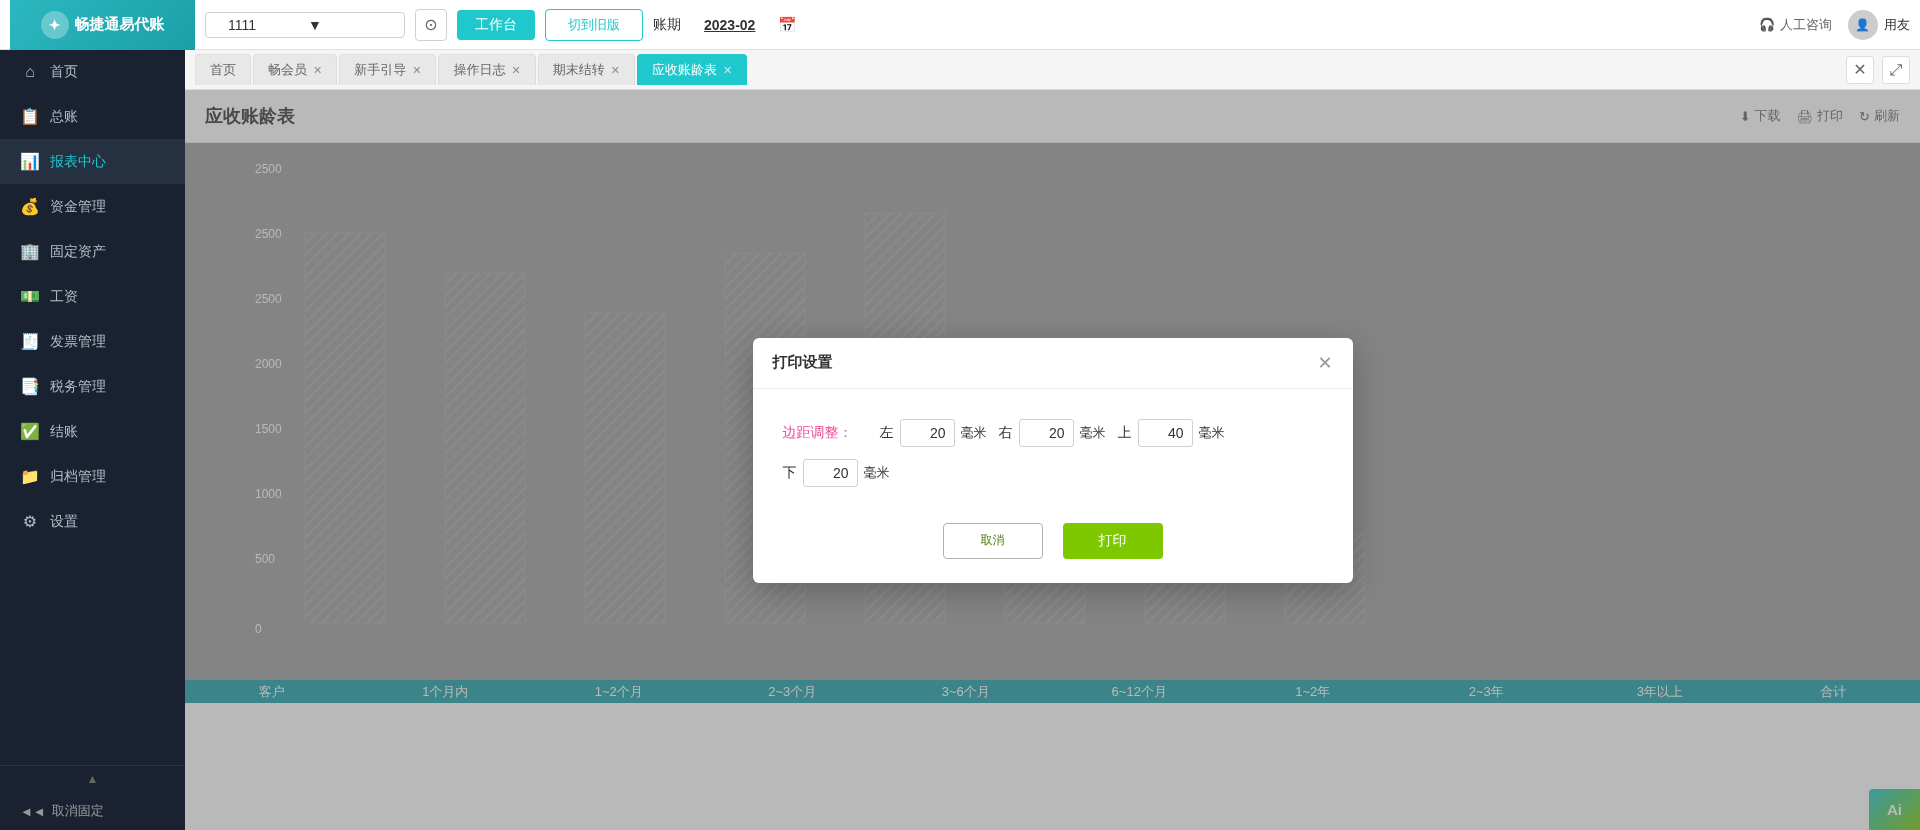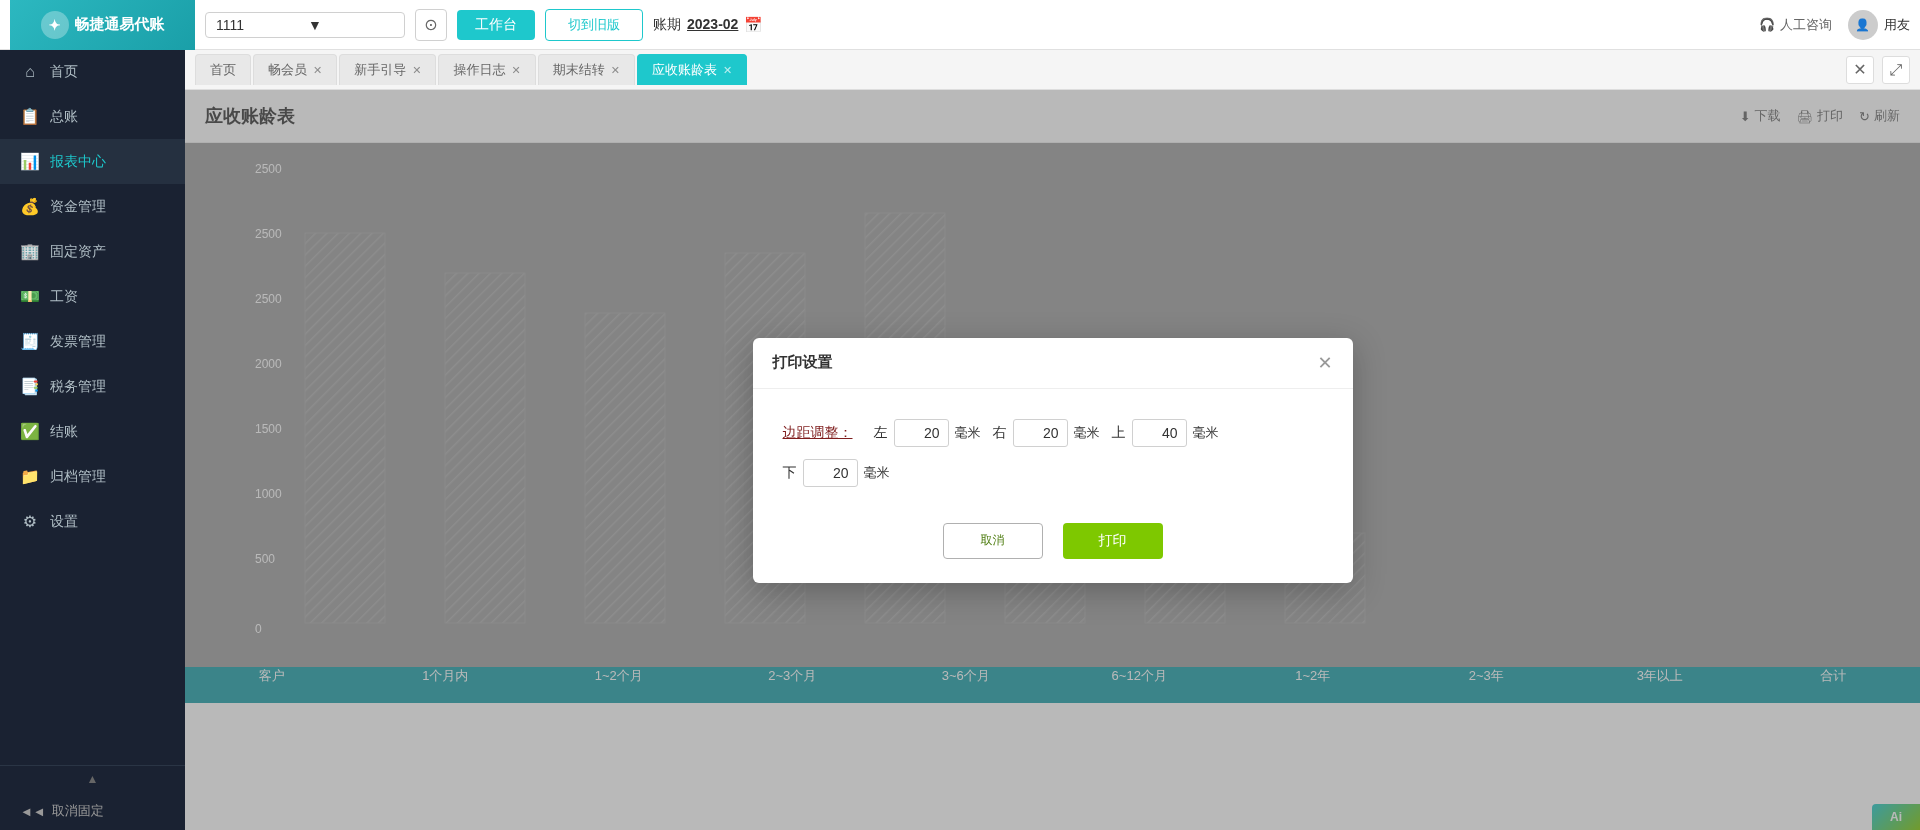"1111" .company-selector { padding: 4px 10px -> 4px 22px }
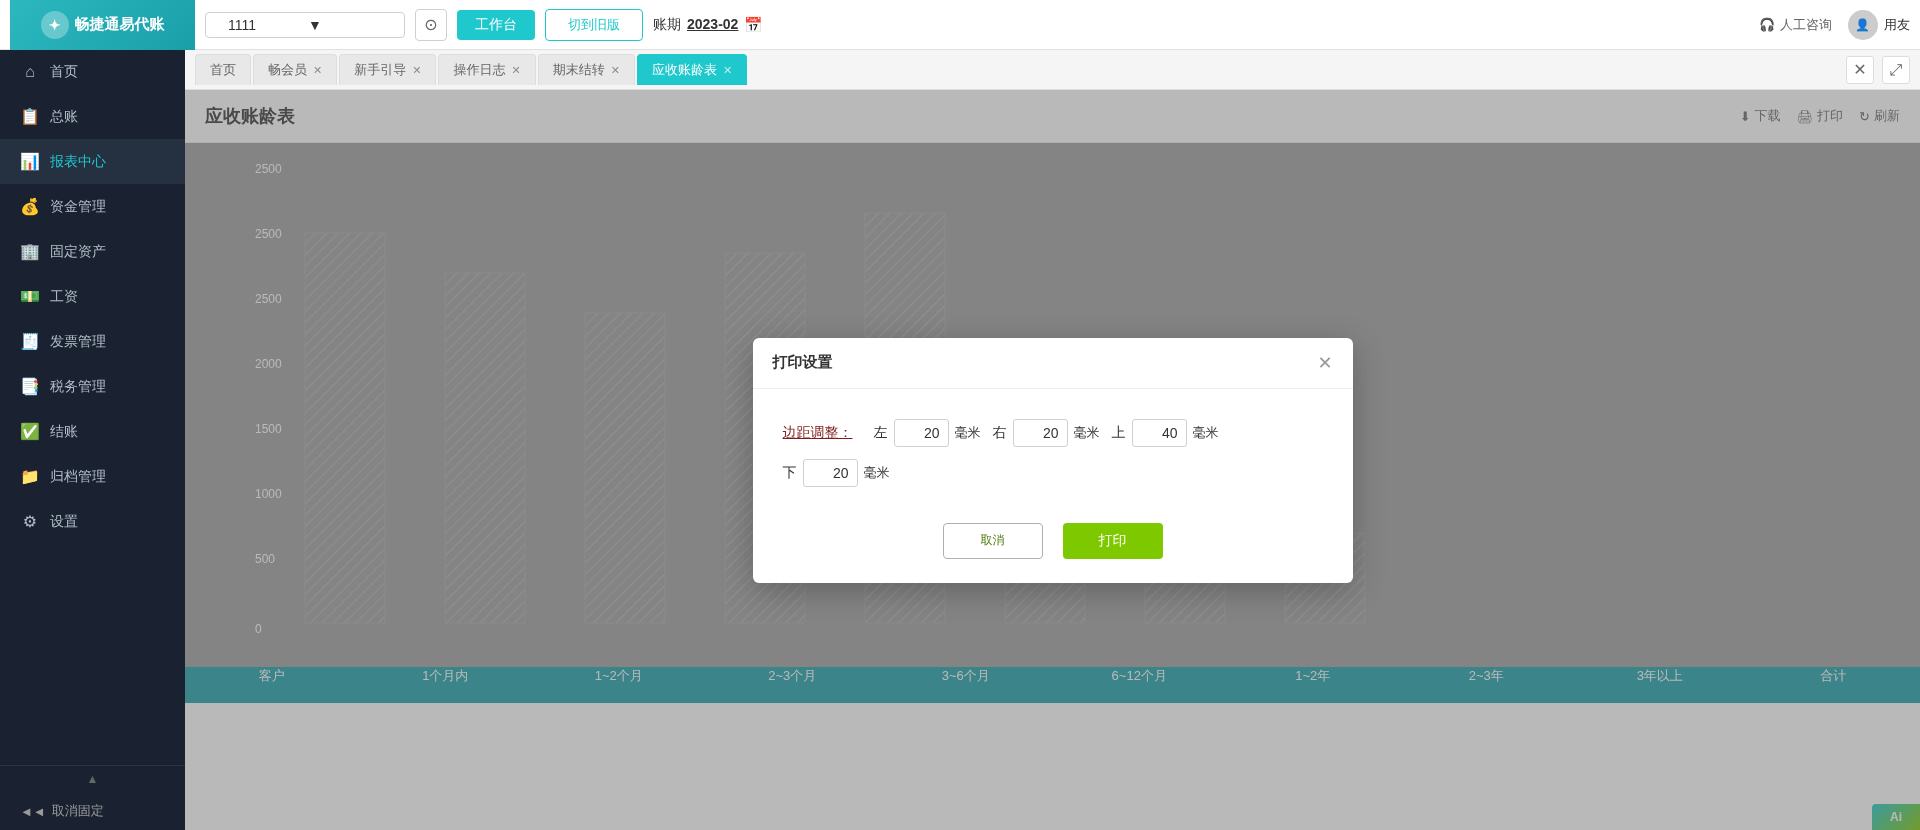"账期" .period-area { align-items: none -> center; gap: 6px -> 23px }
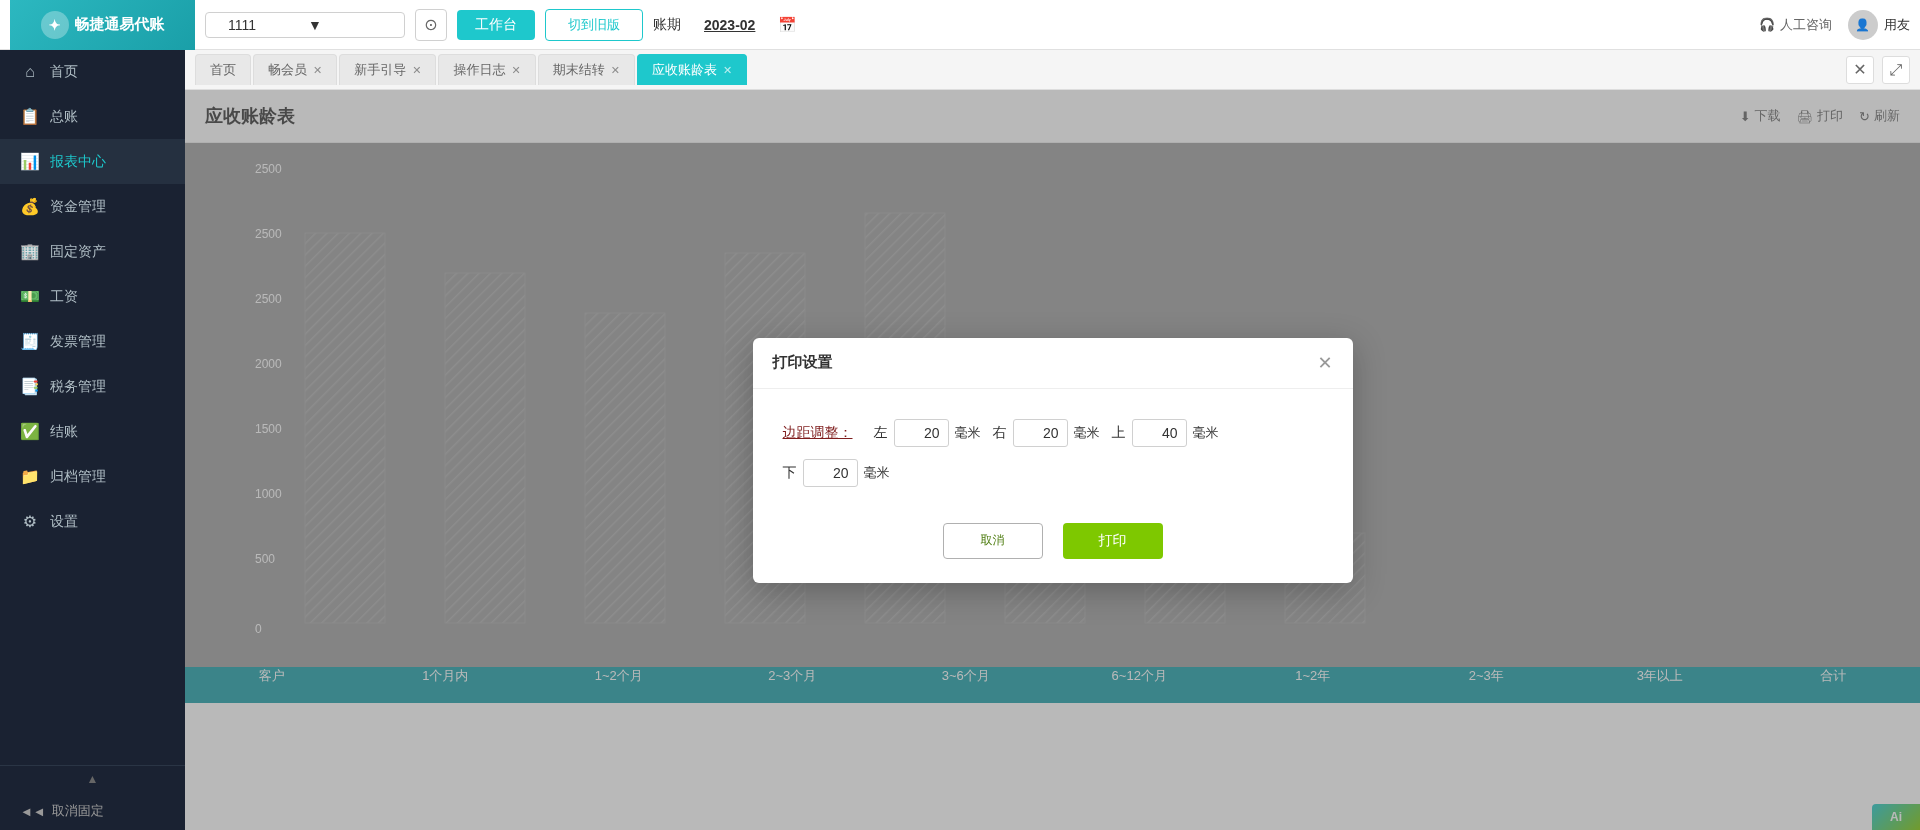"边距调整：" .margin-label { color: #7f1d1d -> #ec4899; margin-right: 9px -> 15px; text-decoration: underline -> none }
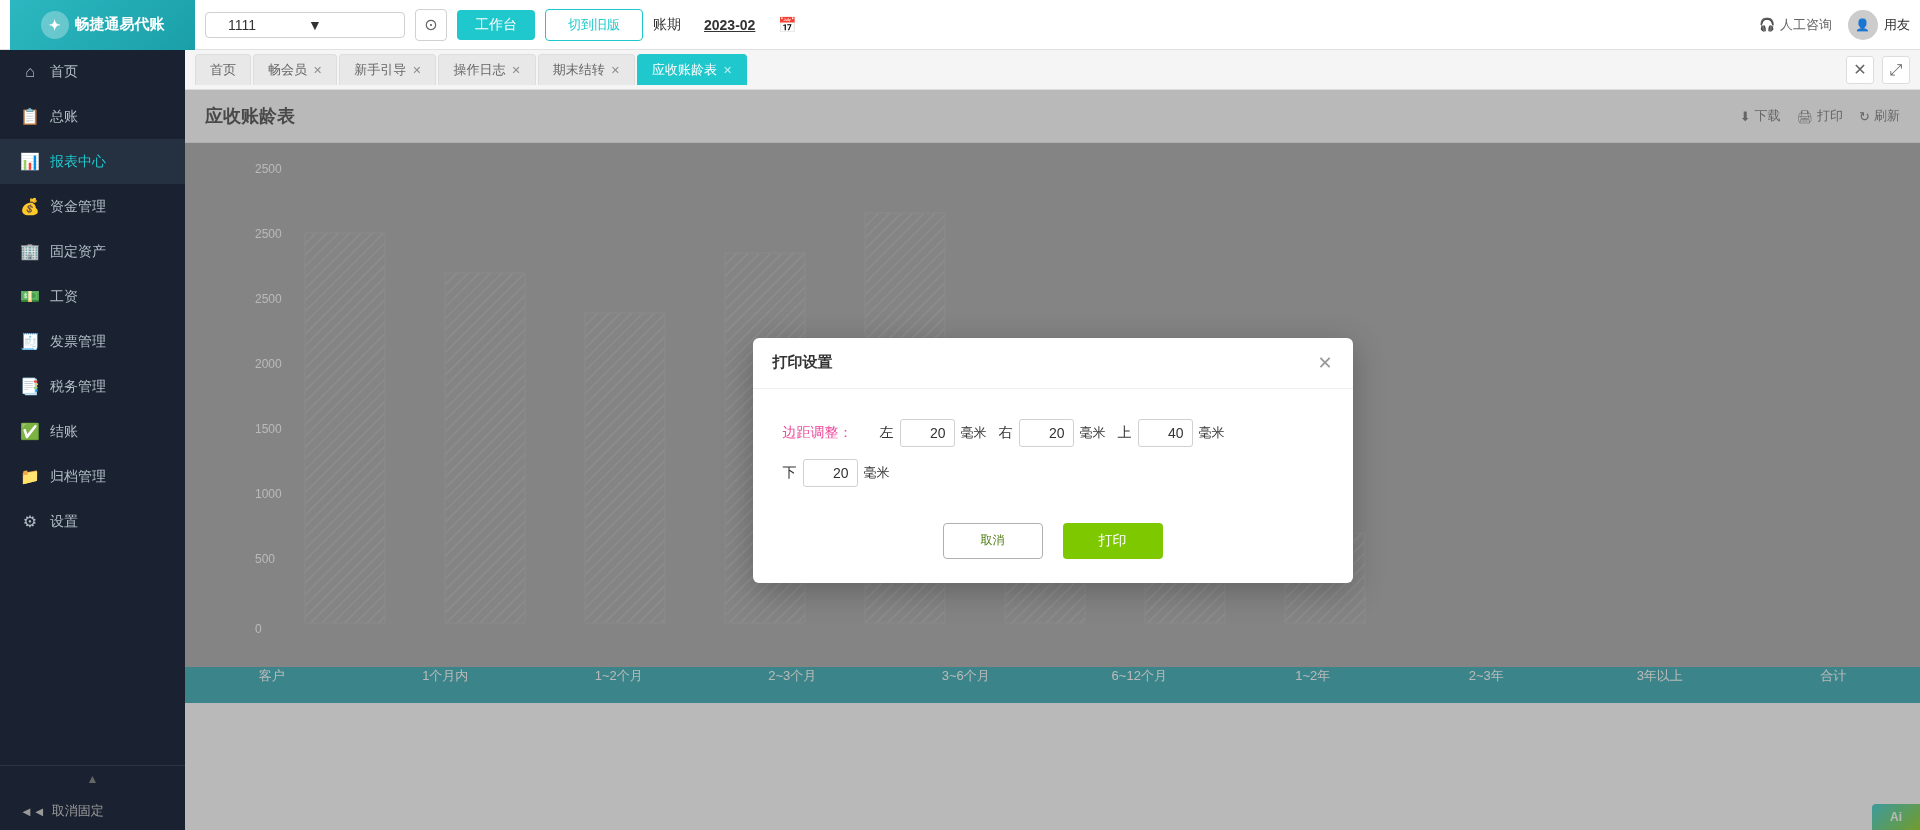"客户" .table-header-bar { align-items: flex-start -> center; height: 36px -> 23px }
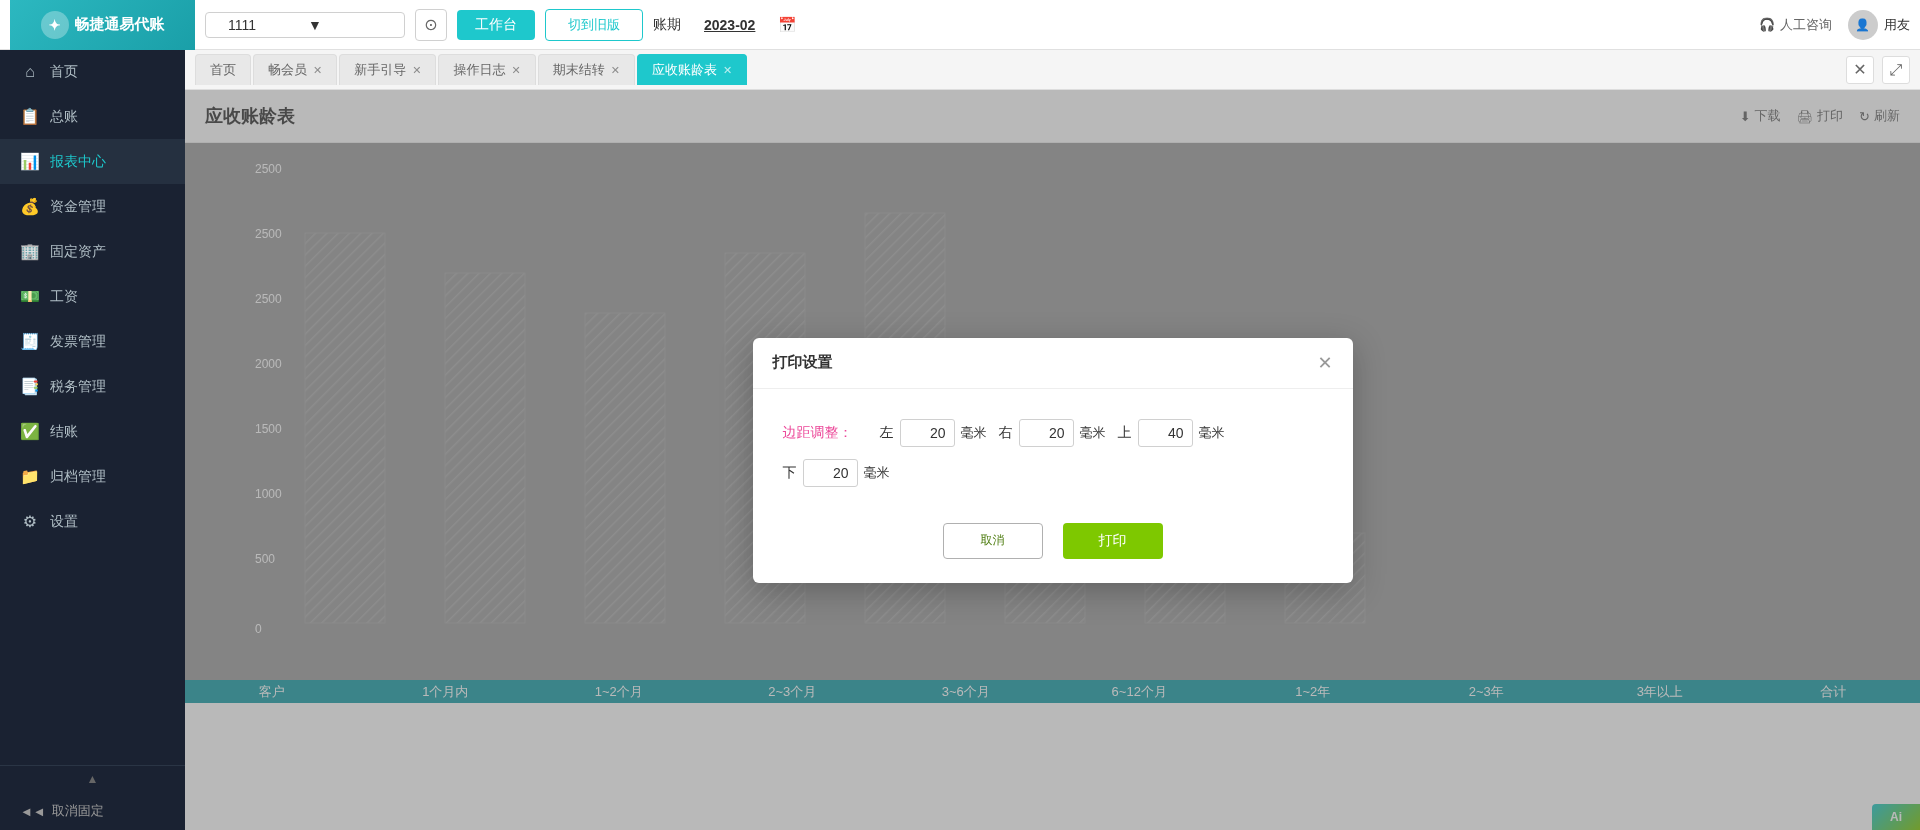"Ai" .ai-badge { font-size: 12px -> 15px; padding: 6px 18px -> 12px 18px }
